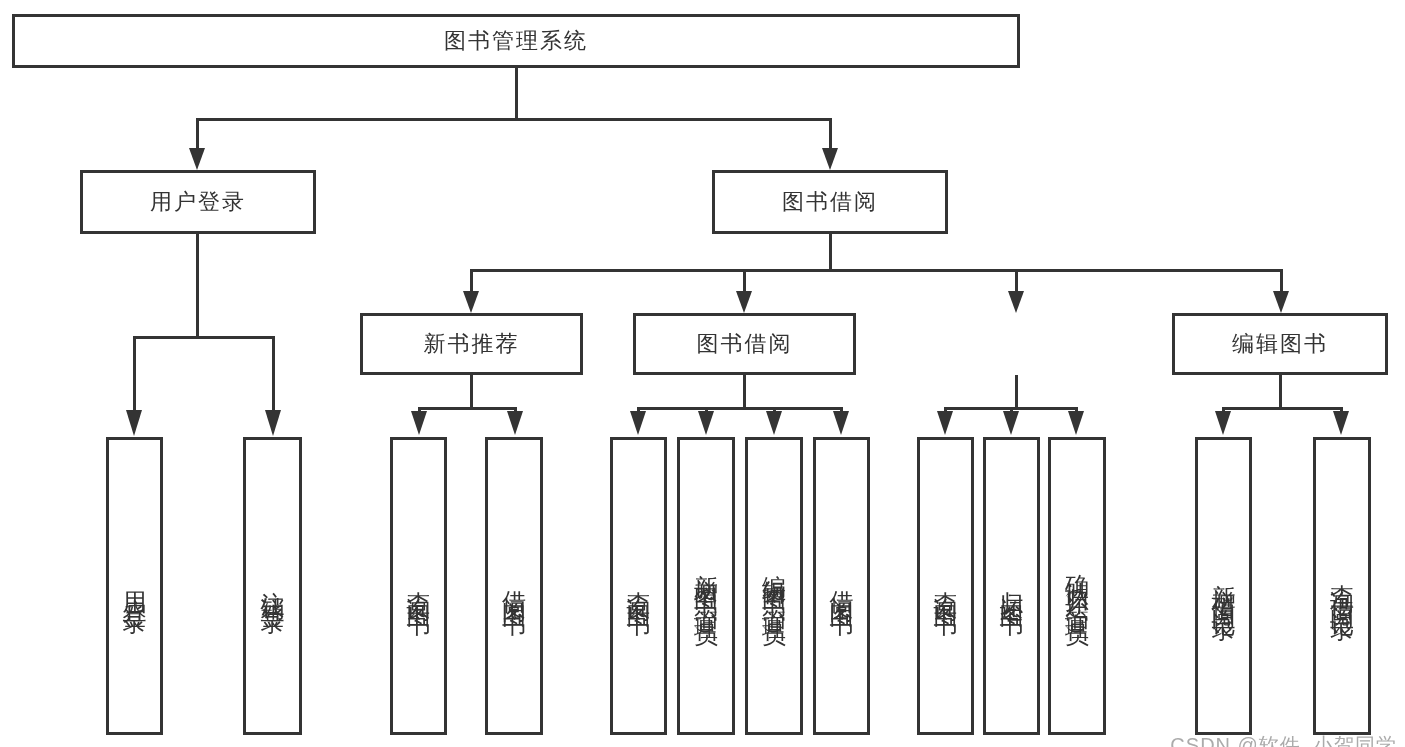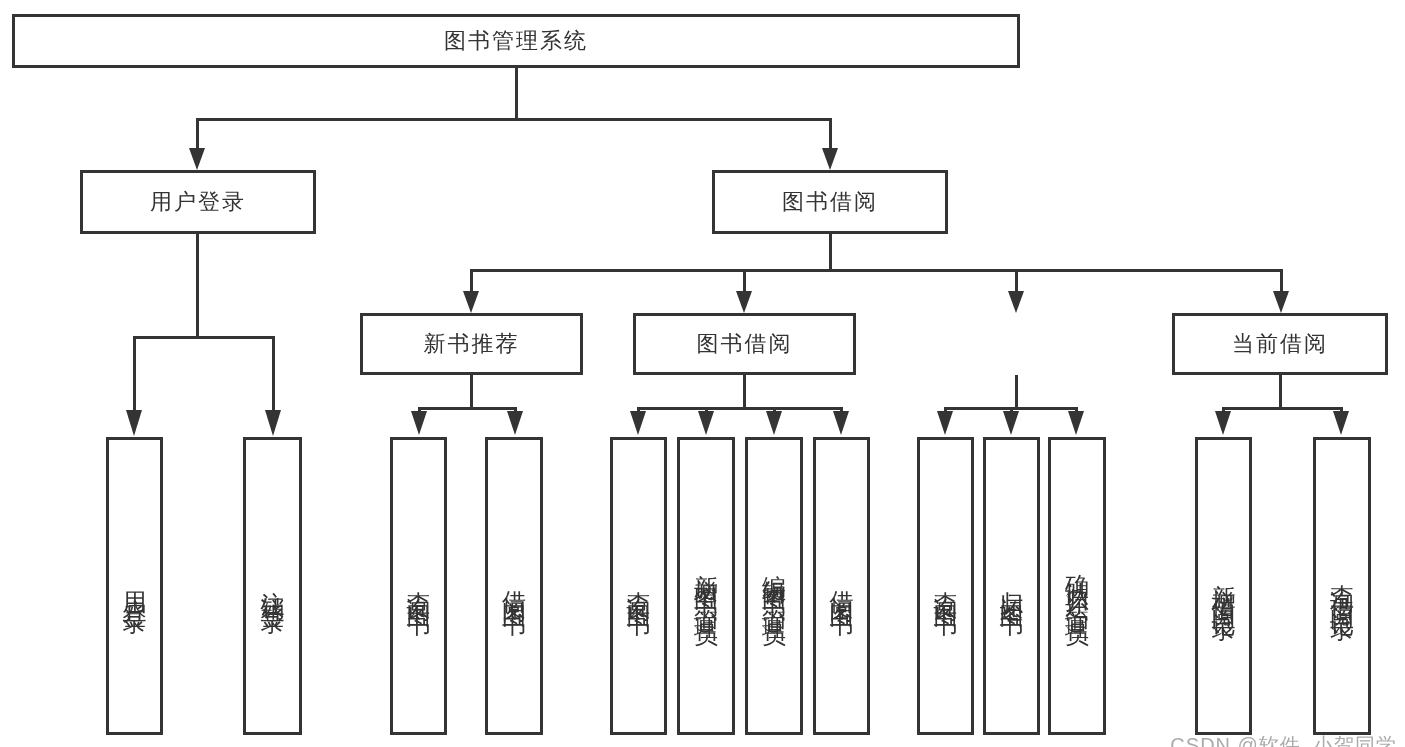"当前借阅" span { text: 当前借阅 -> 编辑图书 }
